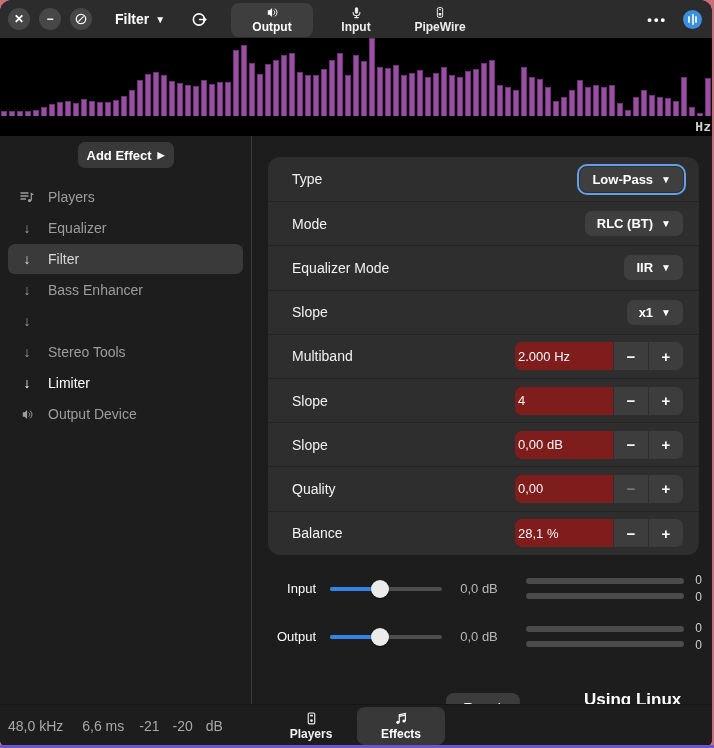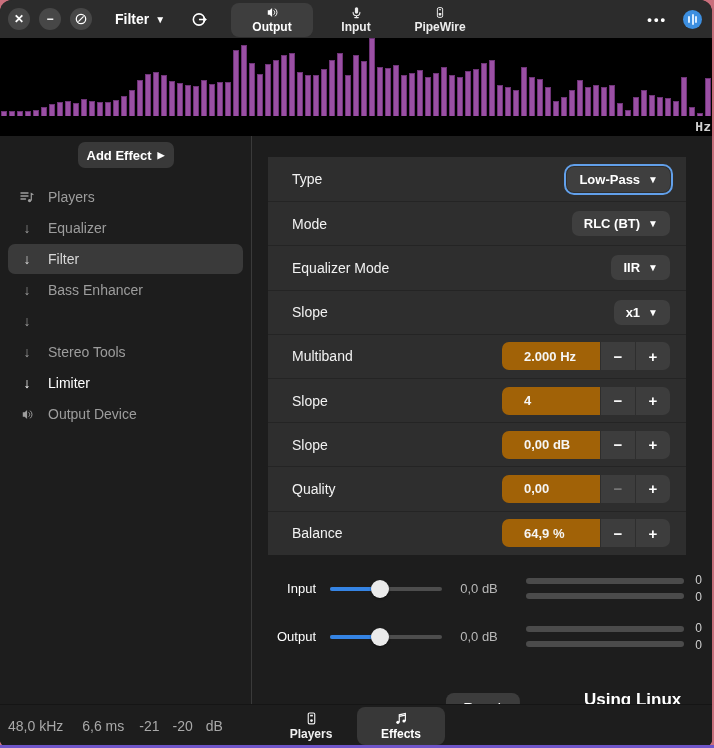"Type" .card { border-radius: 0 -> 12px; margin: 21px 26px 0 15px -> 21px 13px 0 15px }
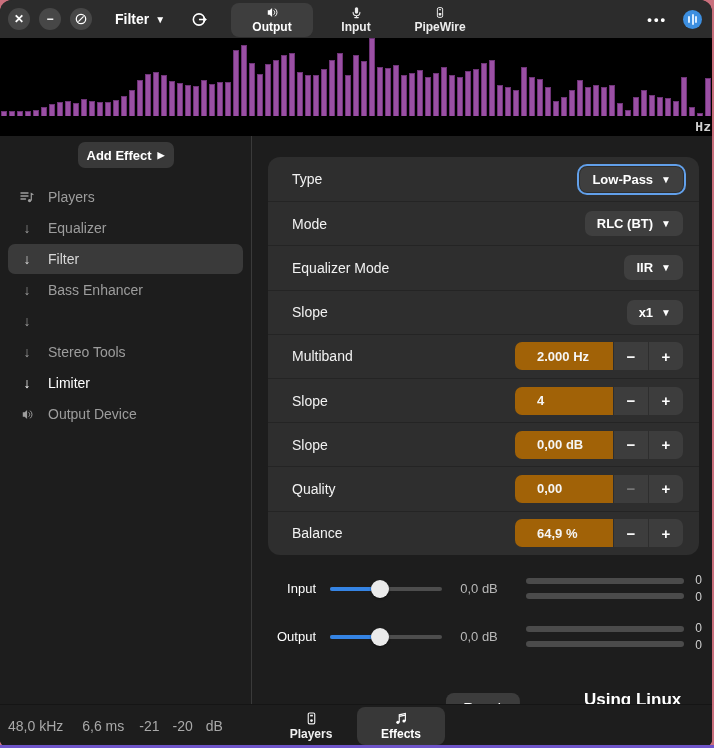"2.000 Hz" .spin .val { background: #a16207 -> #7f1d1d; font-weight: bold -> none; padding: 0 22px -> 0 3px }
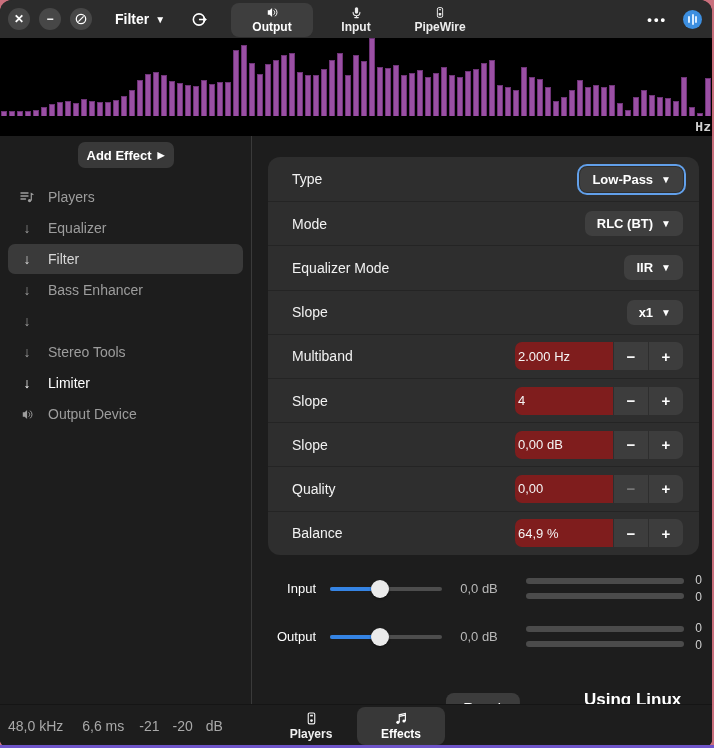"64,9 %" span.val { text: 64,9 -> 28,1 }
